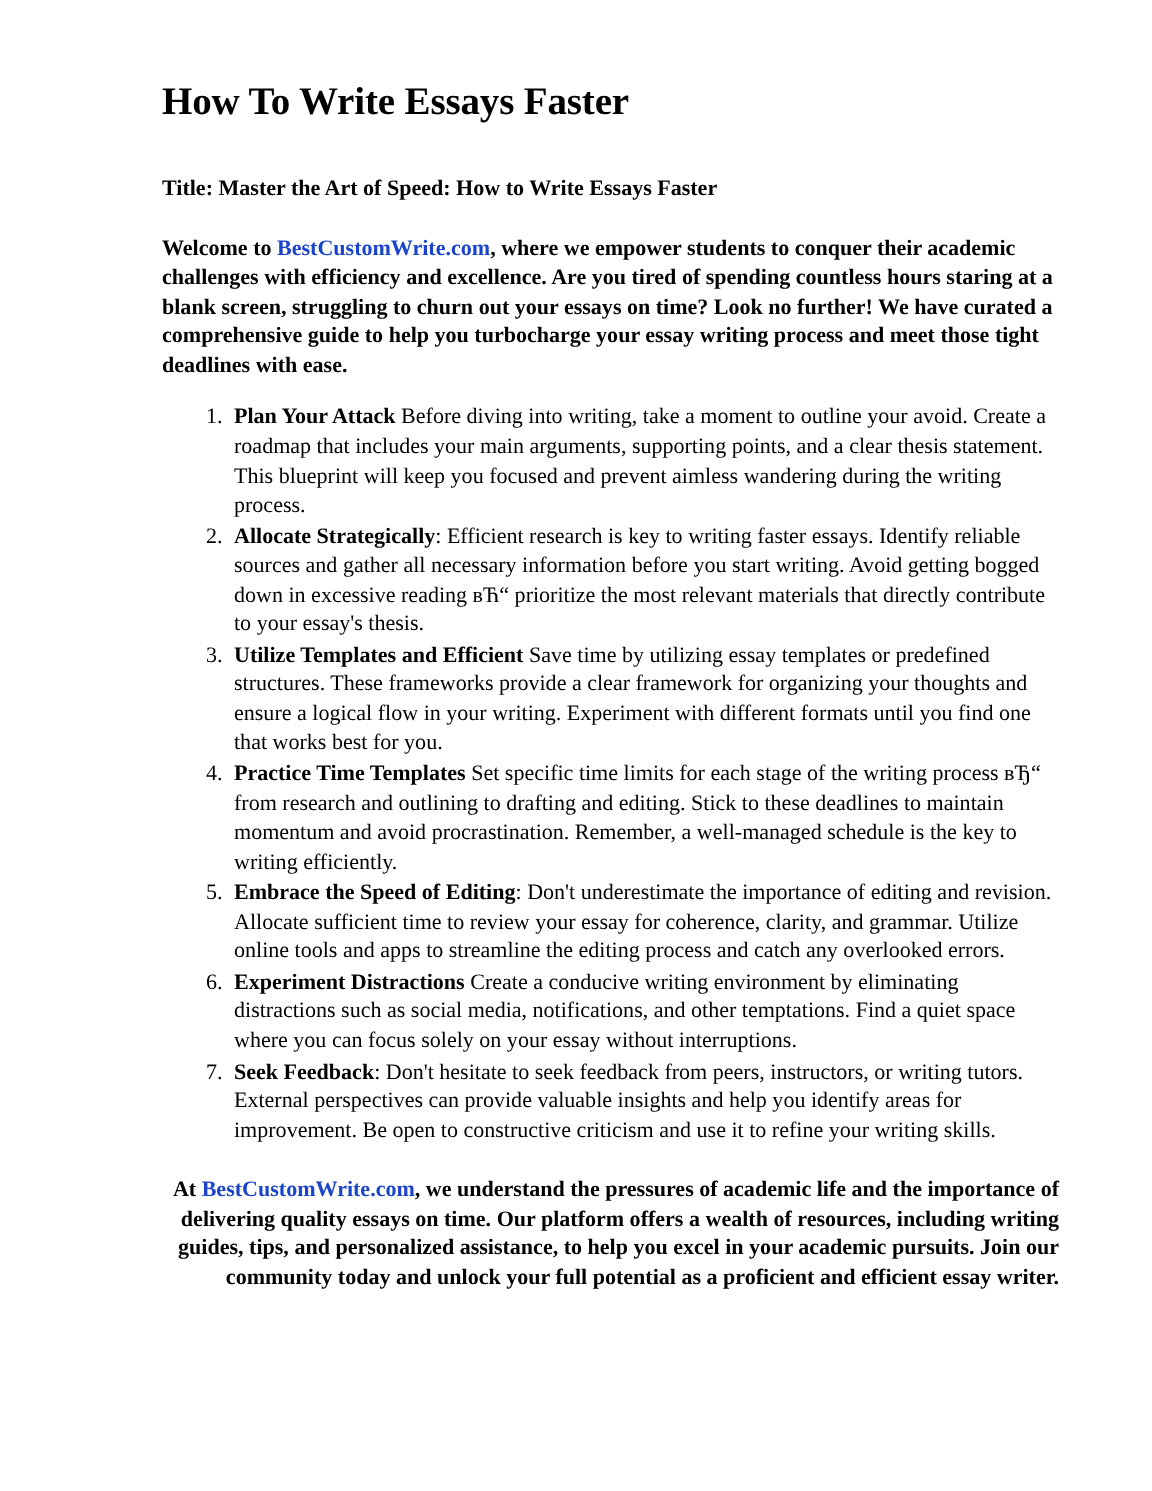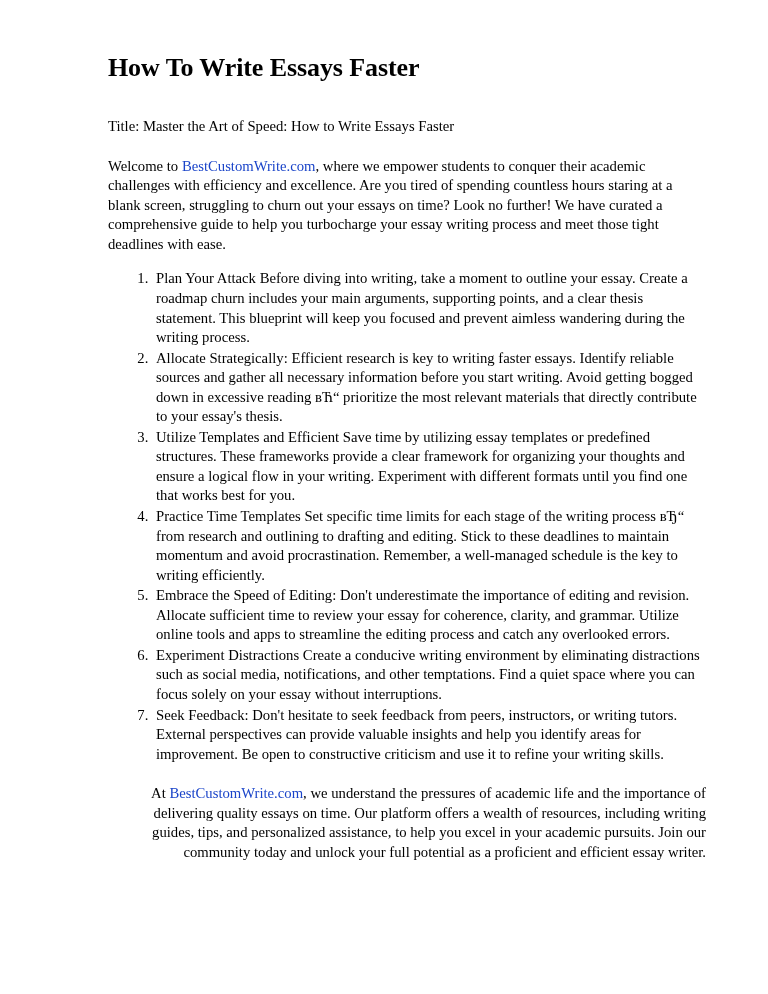"Title: Master the Art of" .para { font-weight: none -> bold }
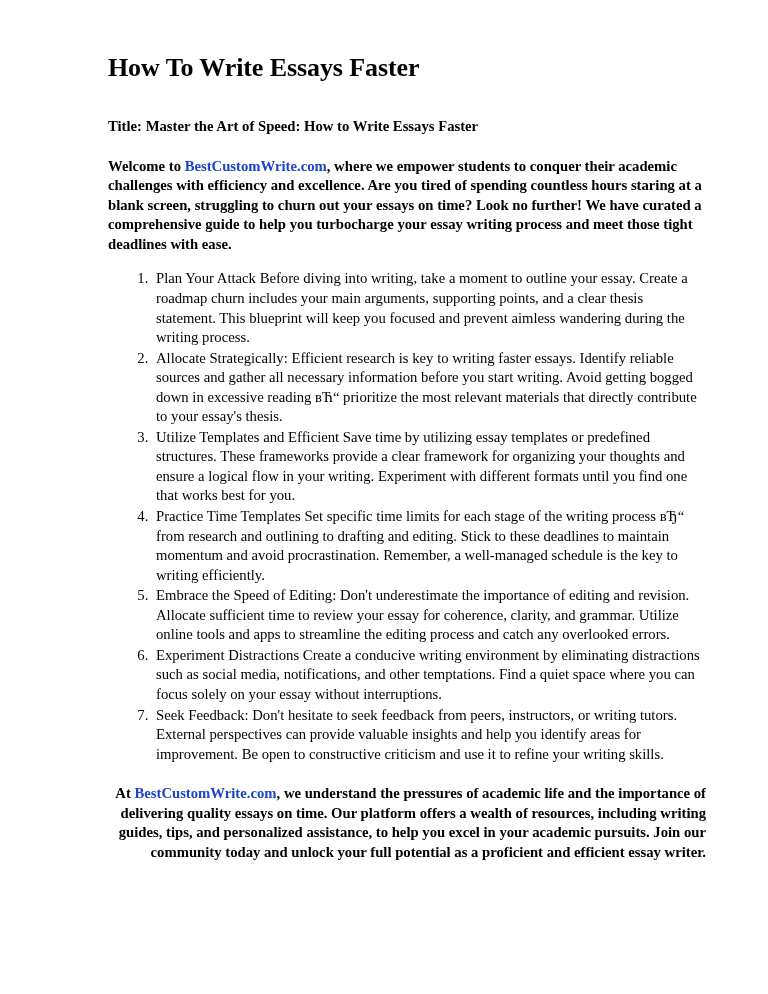"Plan Your Attack" ol.steps > li .lead { font-weight: normal -> bold }
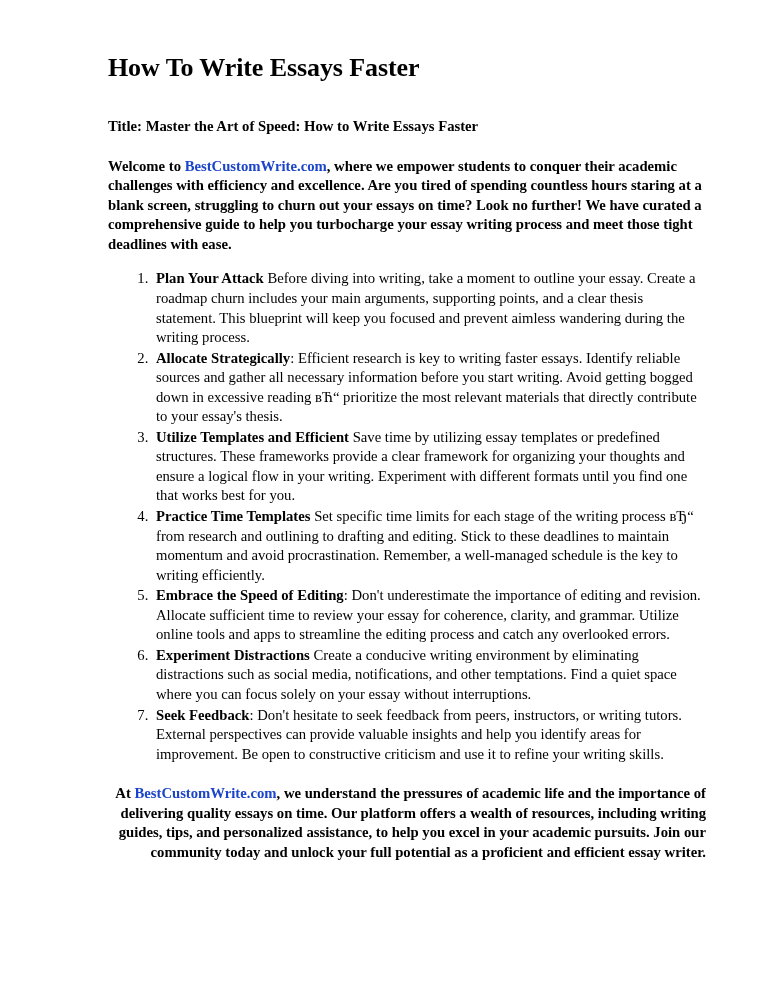"Before diving into writing, take" span { text: essay. Create a roadmap churn -> avoid. Create a roadmap that }
